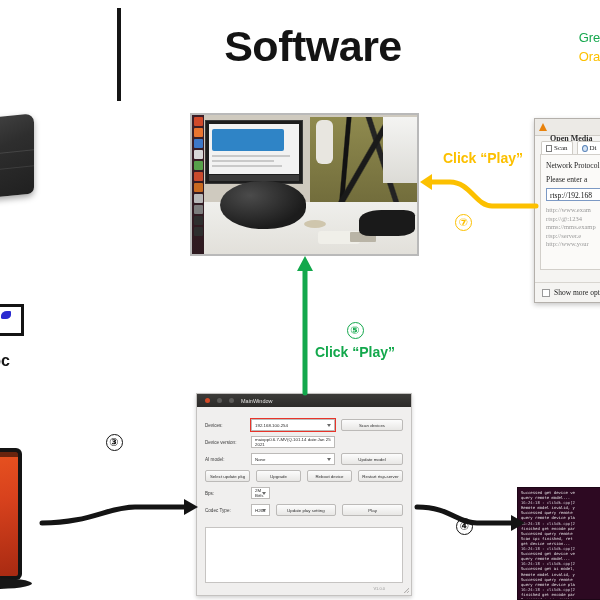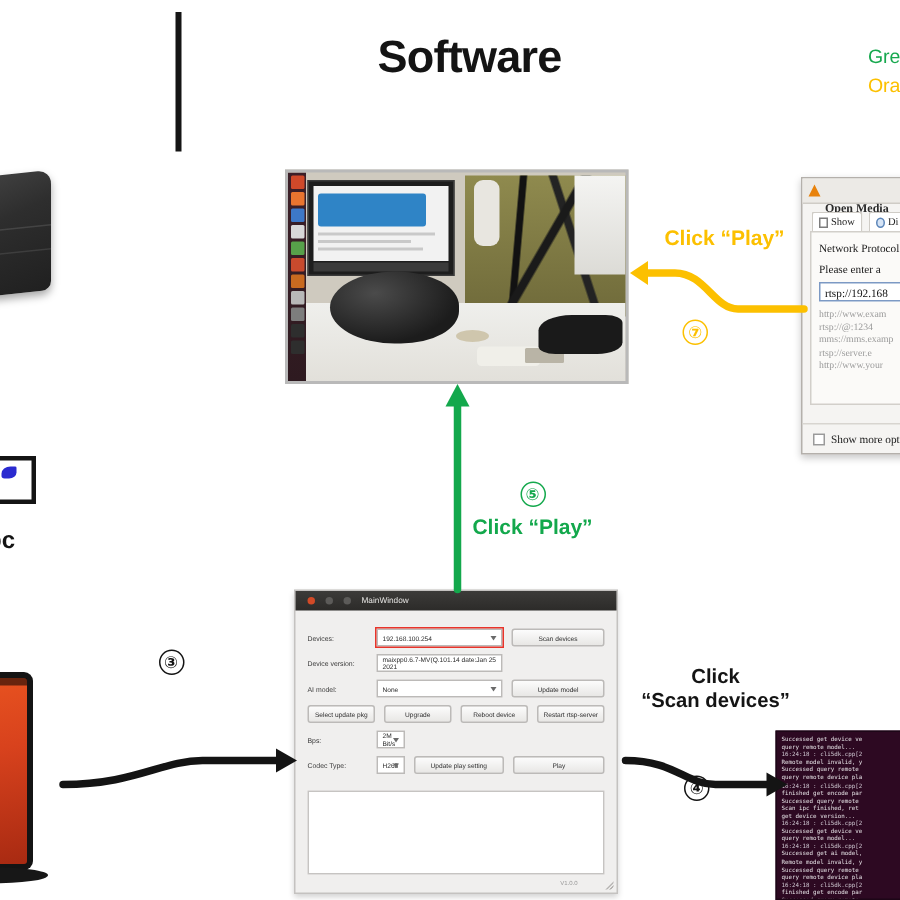"Software" .hdr-title { font-size: 30px -> 43px }
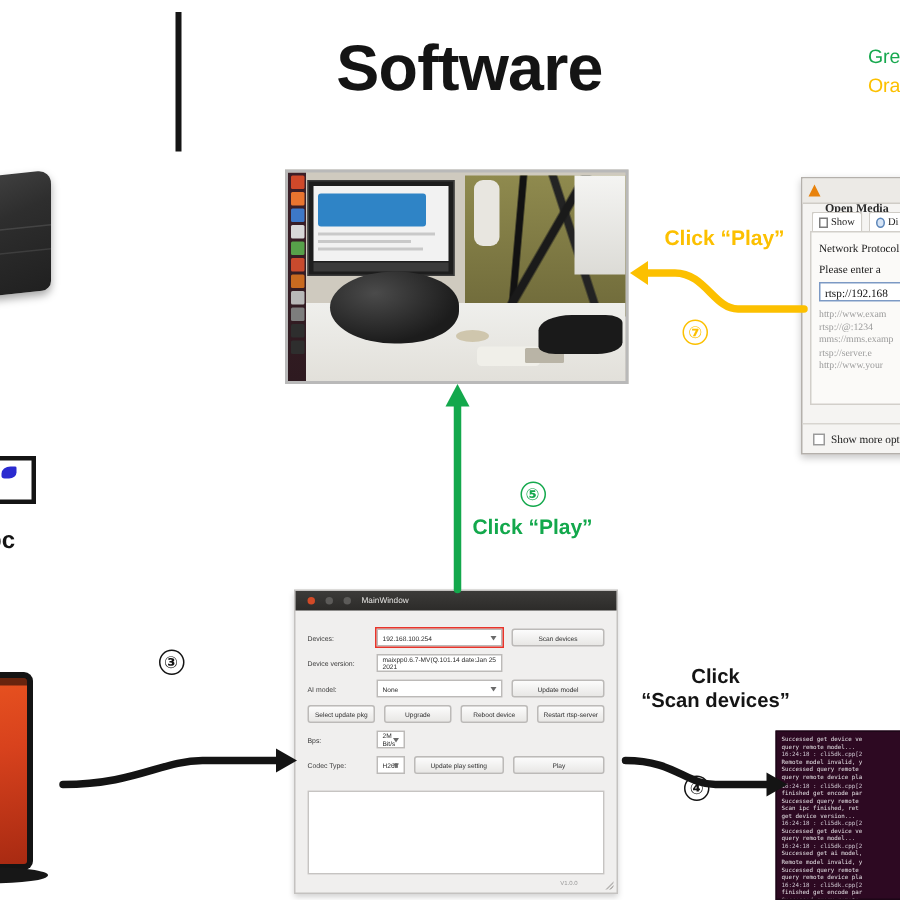"Show" span { text: Show -> Scan }
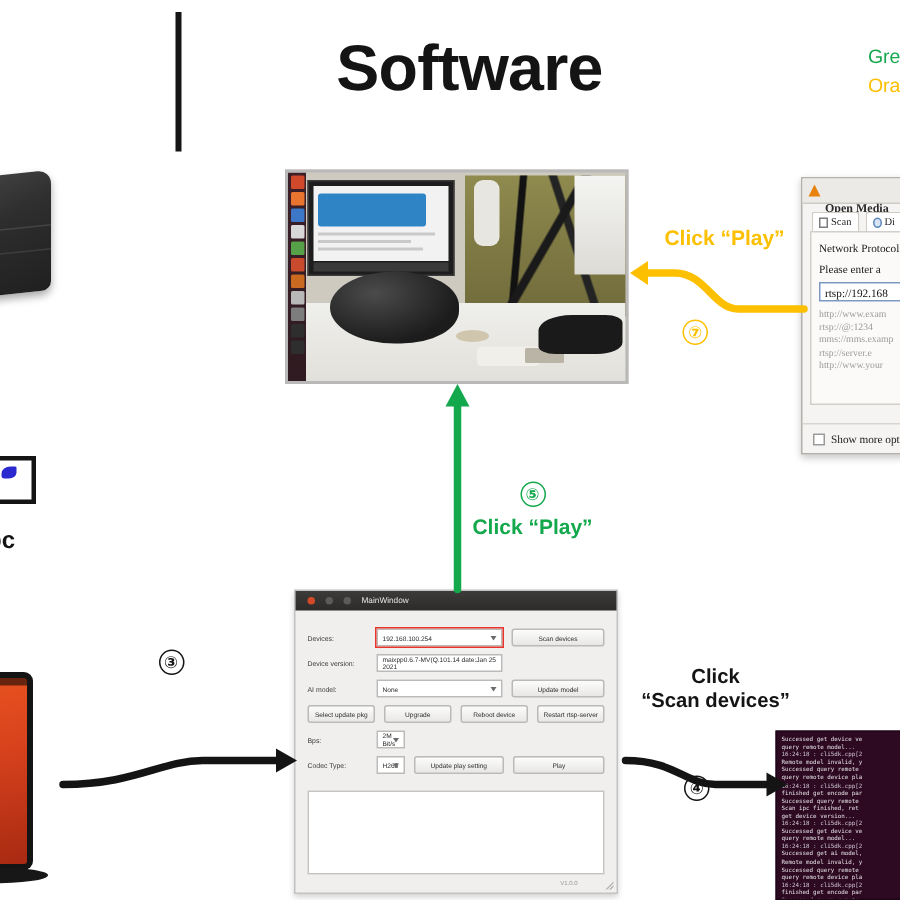"Click" div.ann { html: <div> <div>Click</div> <div>“Scan devices”</div> </div> -> none }
